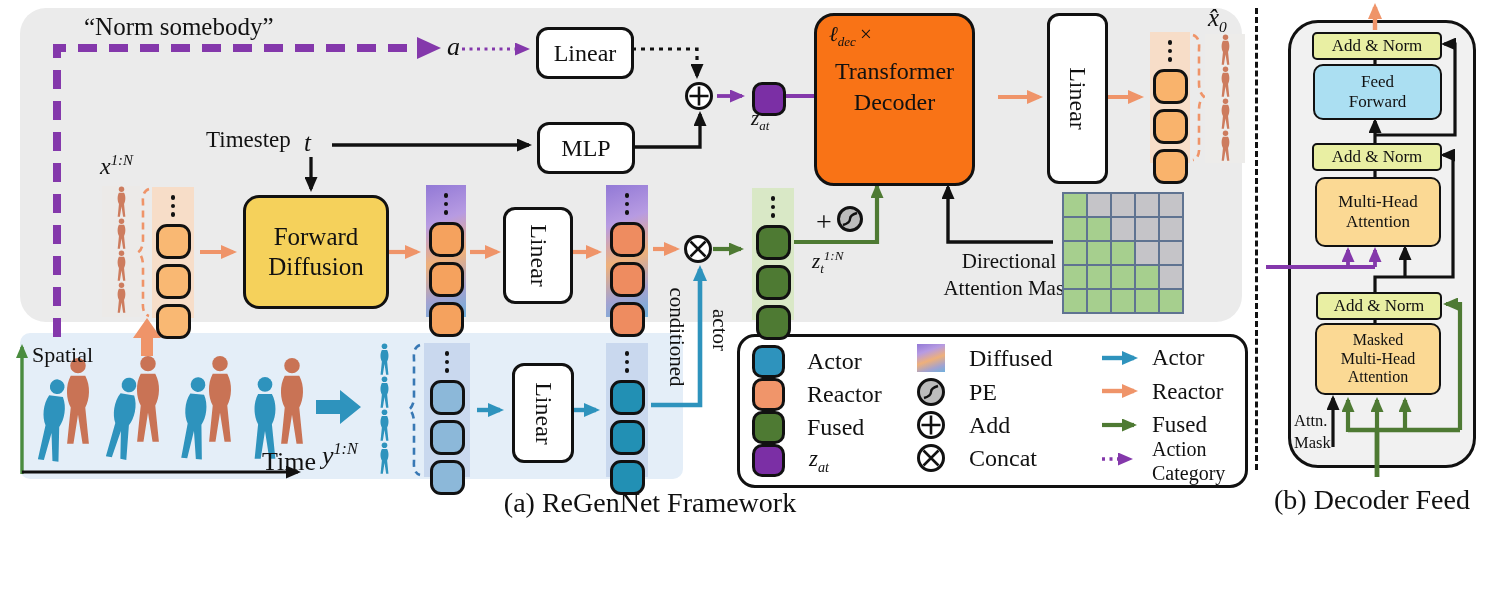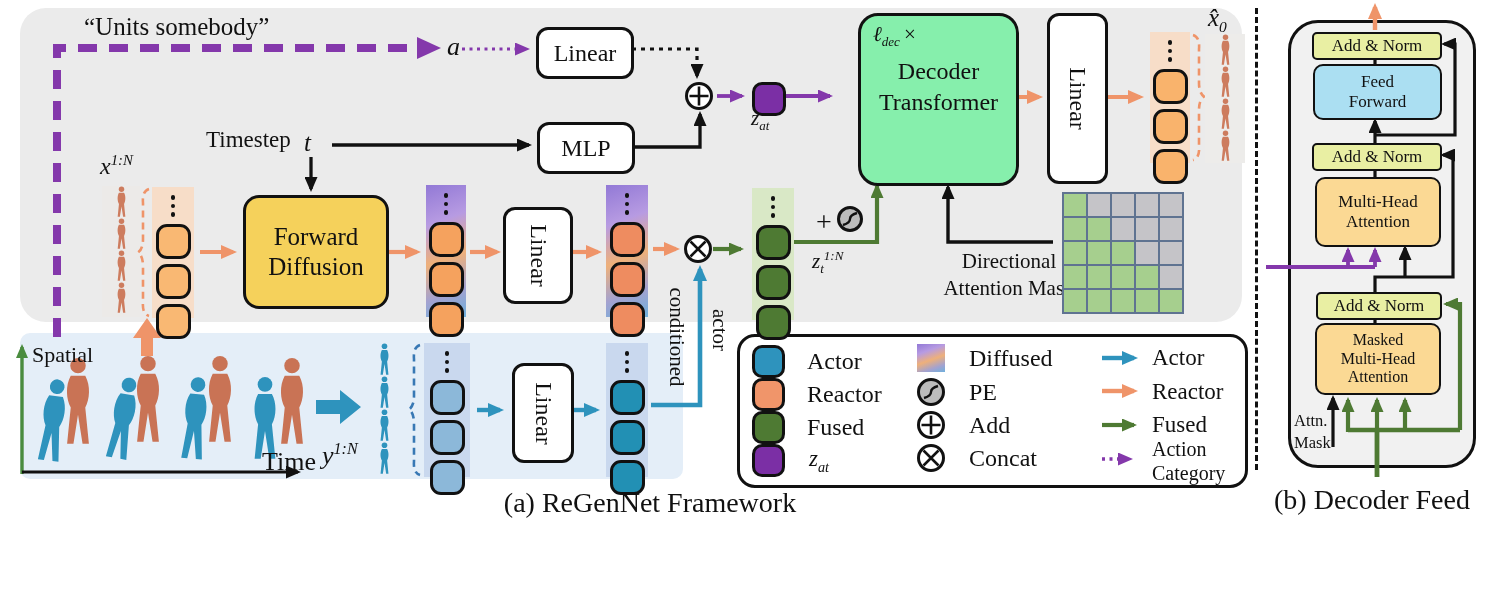"“Units somebody”" div.lbl { text: Units -> Norm }
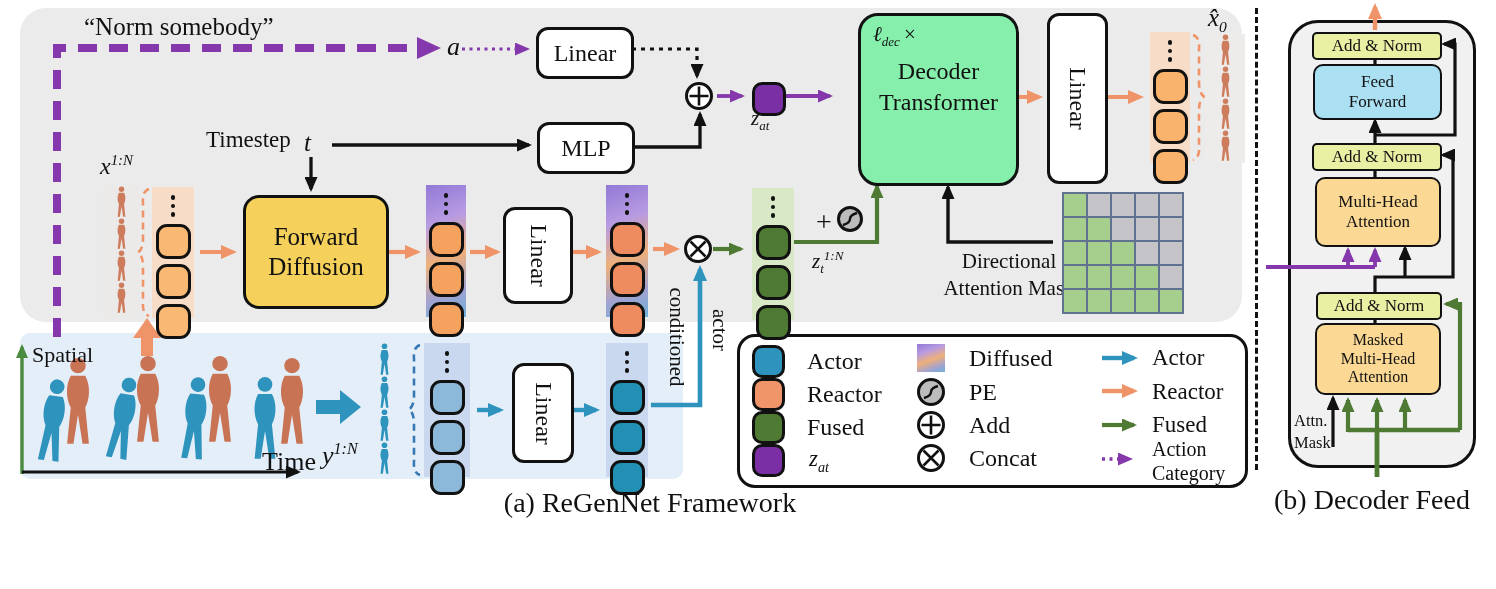"ℓdec ×" div.abs { background: #86efac -> #f97316; left: 858px -> 814px }
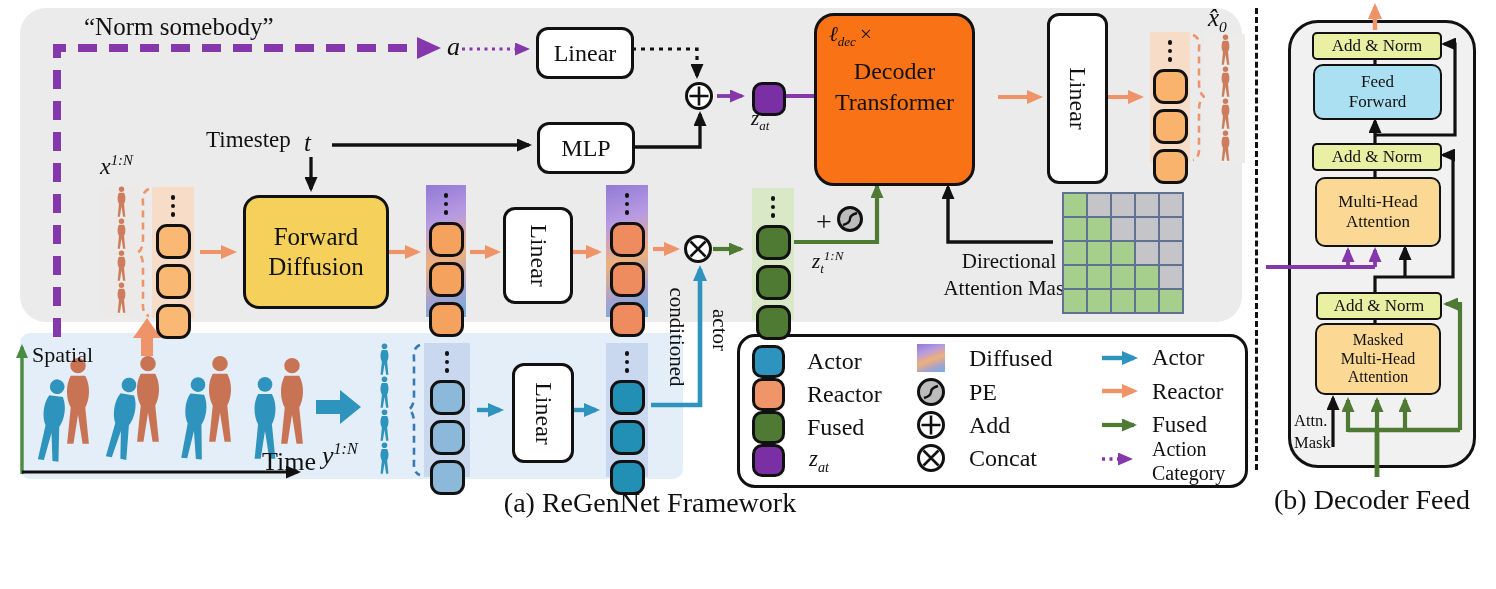"Decoder" div { order: before "Transformer" -> after "Transformer" }
